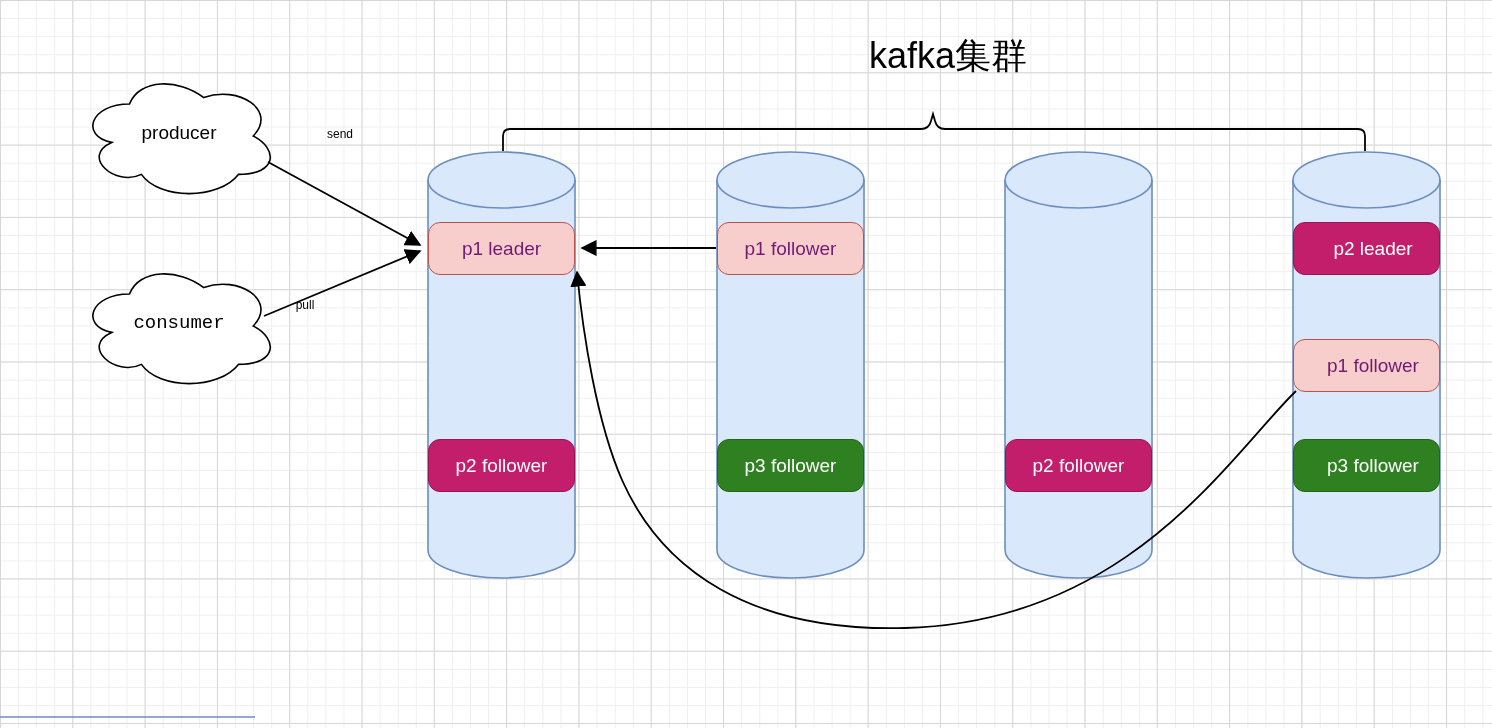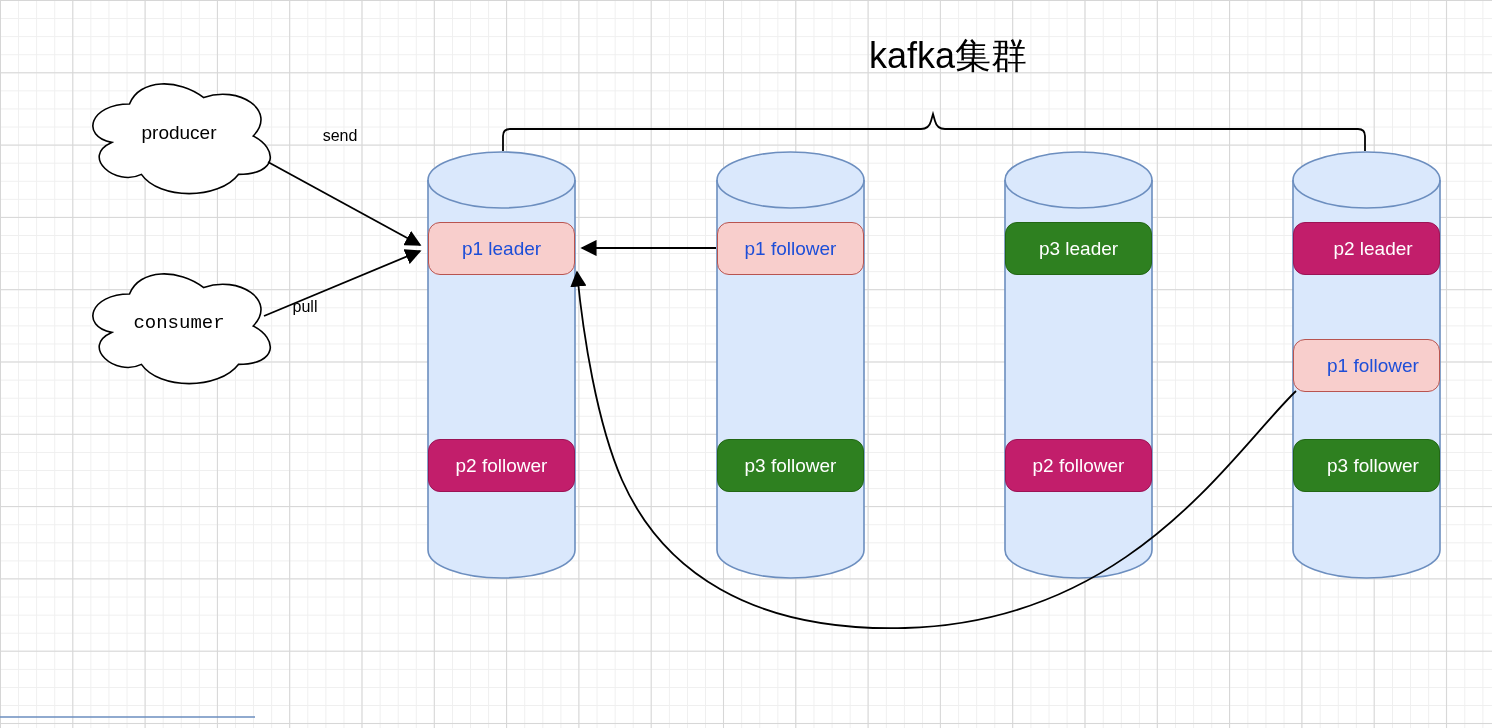"send" .edge-label { font-size: 16px -> 12px }
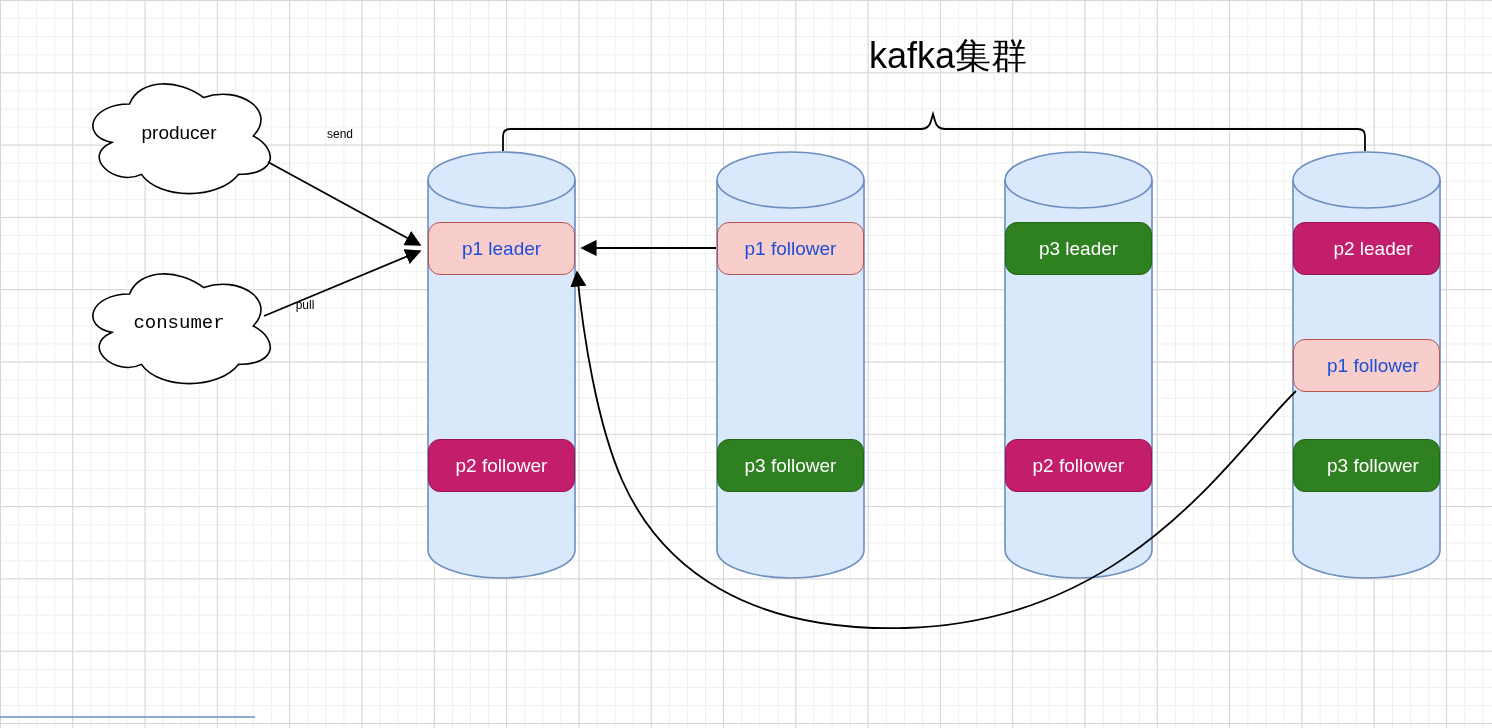"p1 leader" .part.p1 { color: #1d4ed8 -> #701a75 }
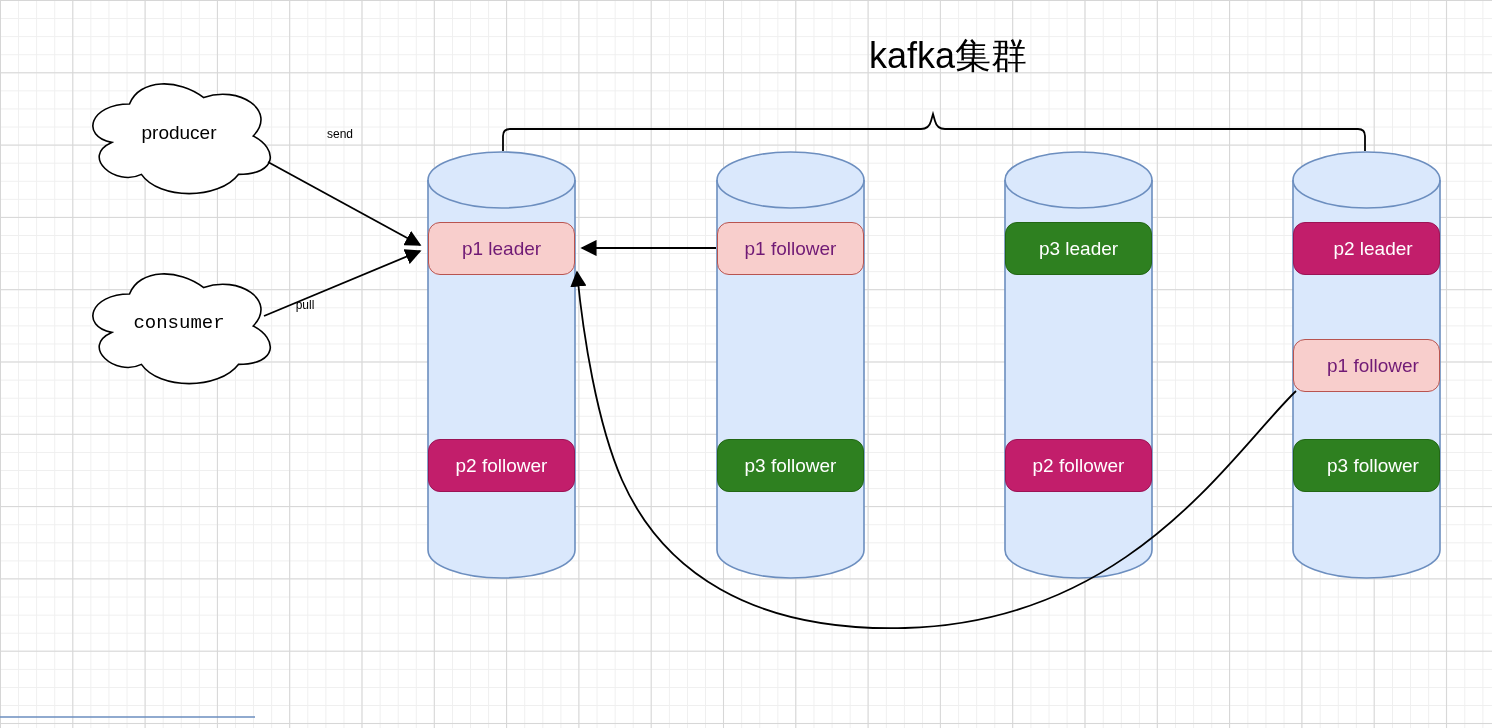"p3 leader" div.part { html: <div>p3 leader</div> -> none }
